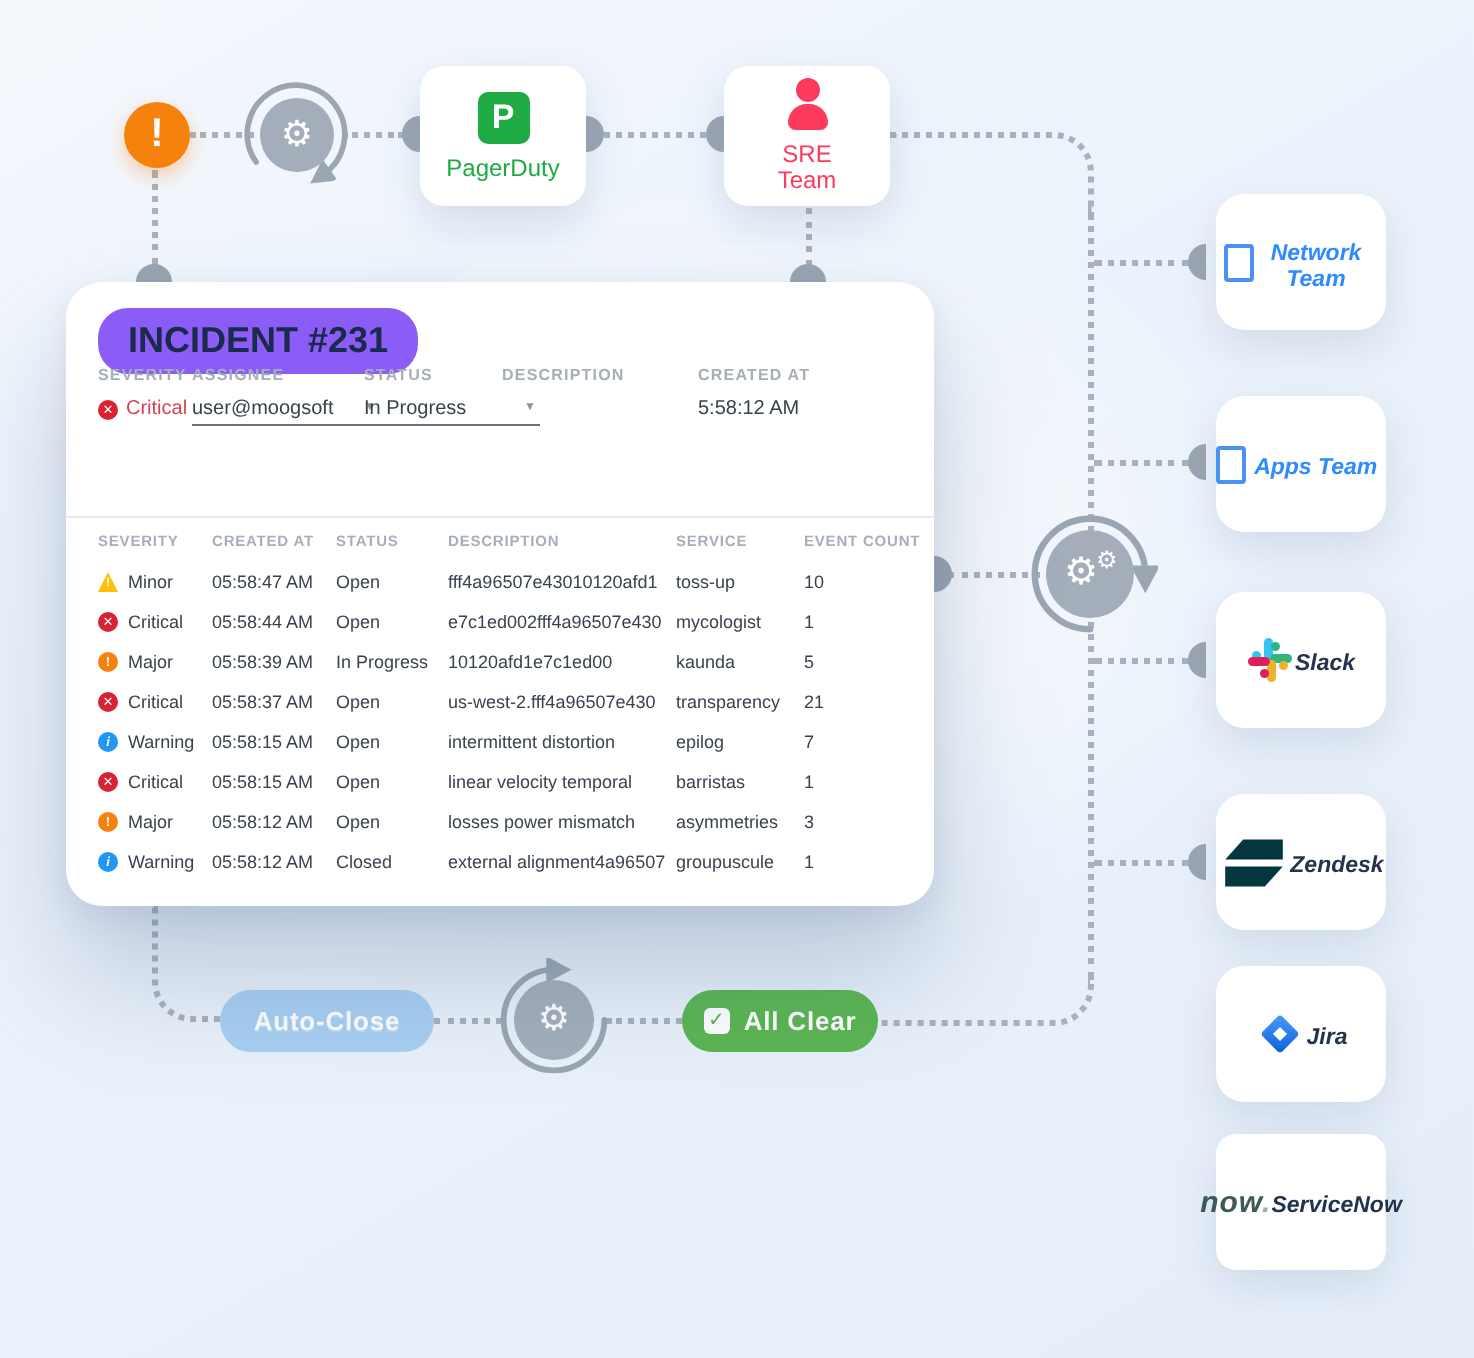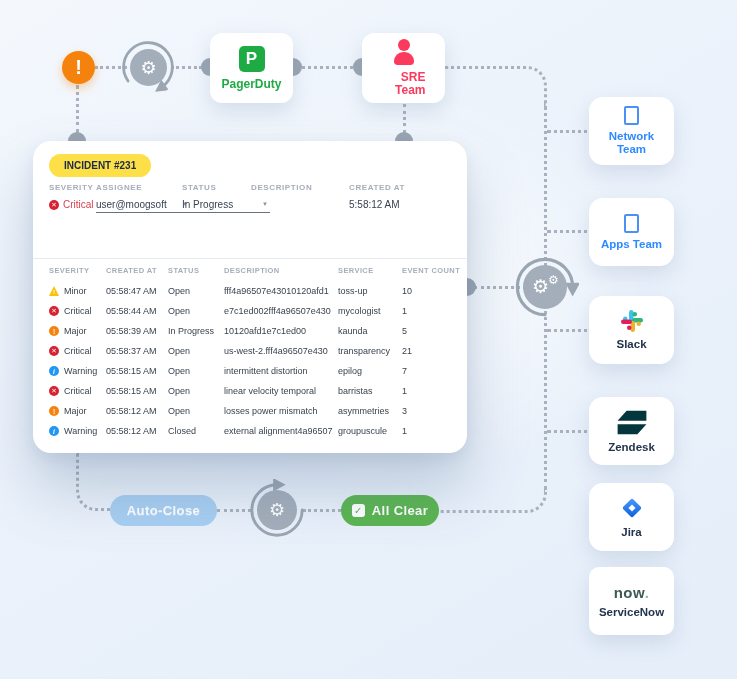"PagerDuty" .node .nlabel { font-weight: bold -> normal; text-align: right -> none }
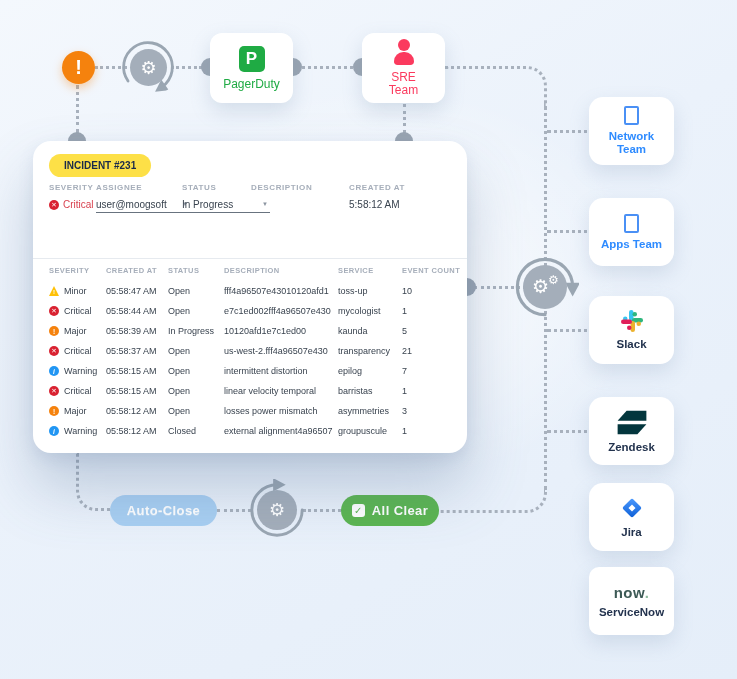"Network Team" .rcard { flex-direction: column -> row; font-style: none -> italic; left: 589px -> 608px }
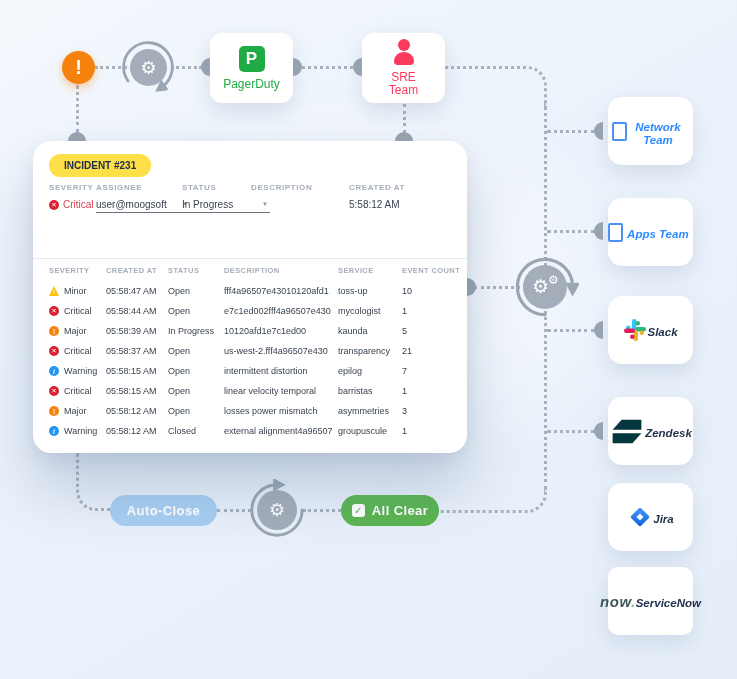"INCIDENT #231" .badge { background: #fde047 -> #8b5cf6; font-size: 10px -> 18px }
